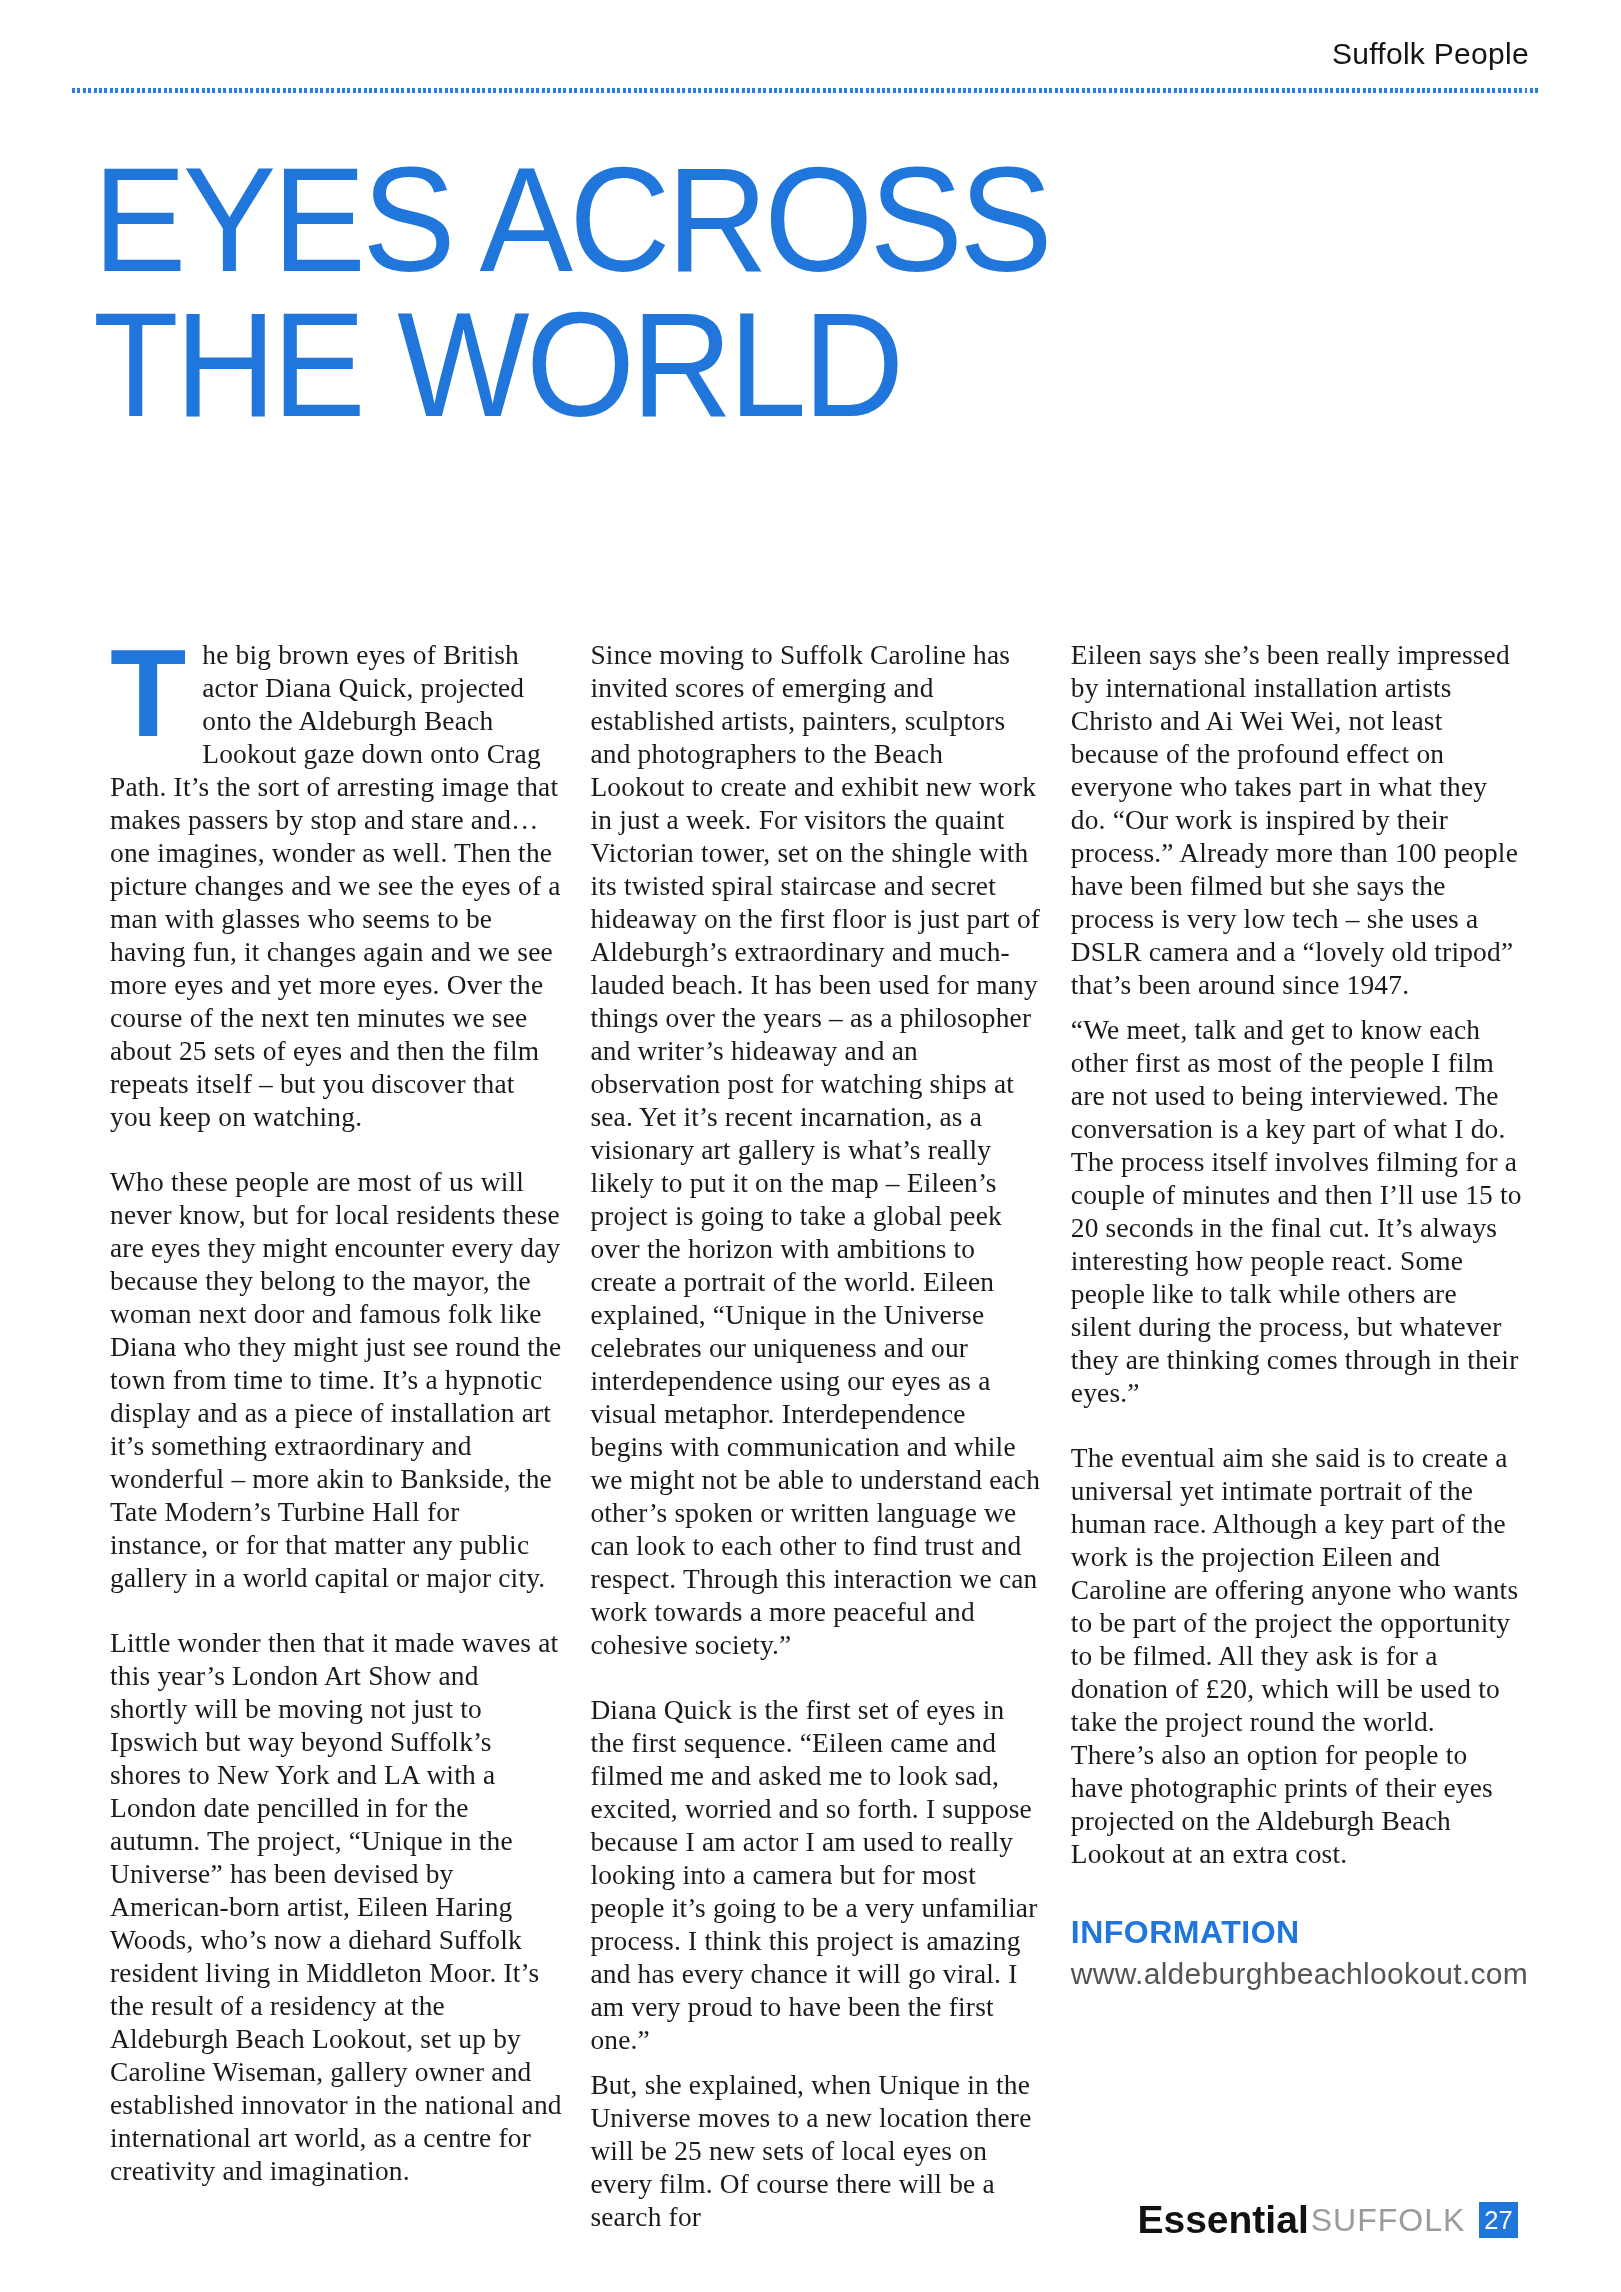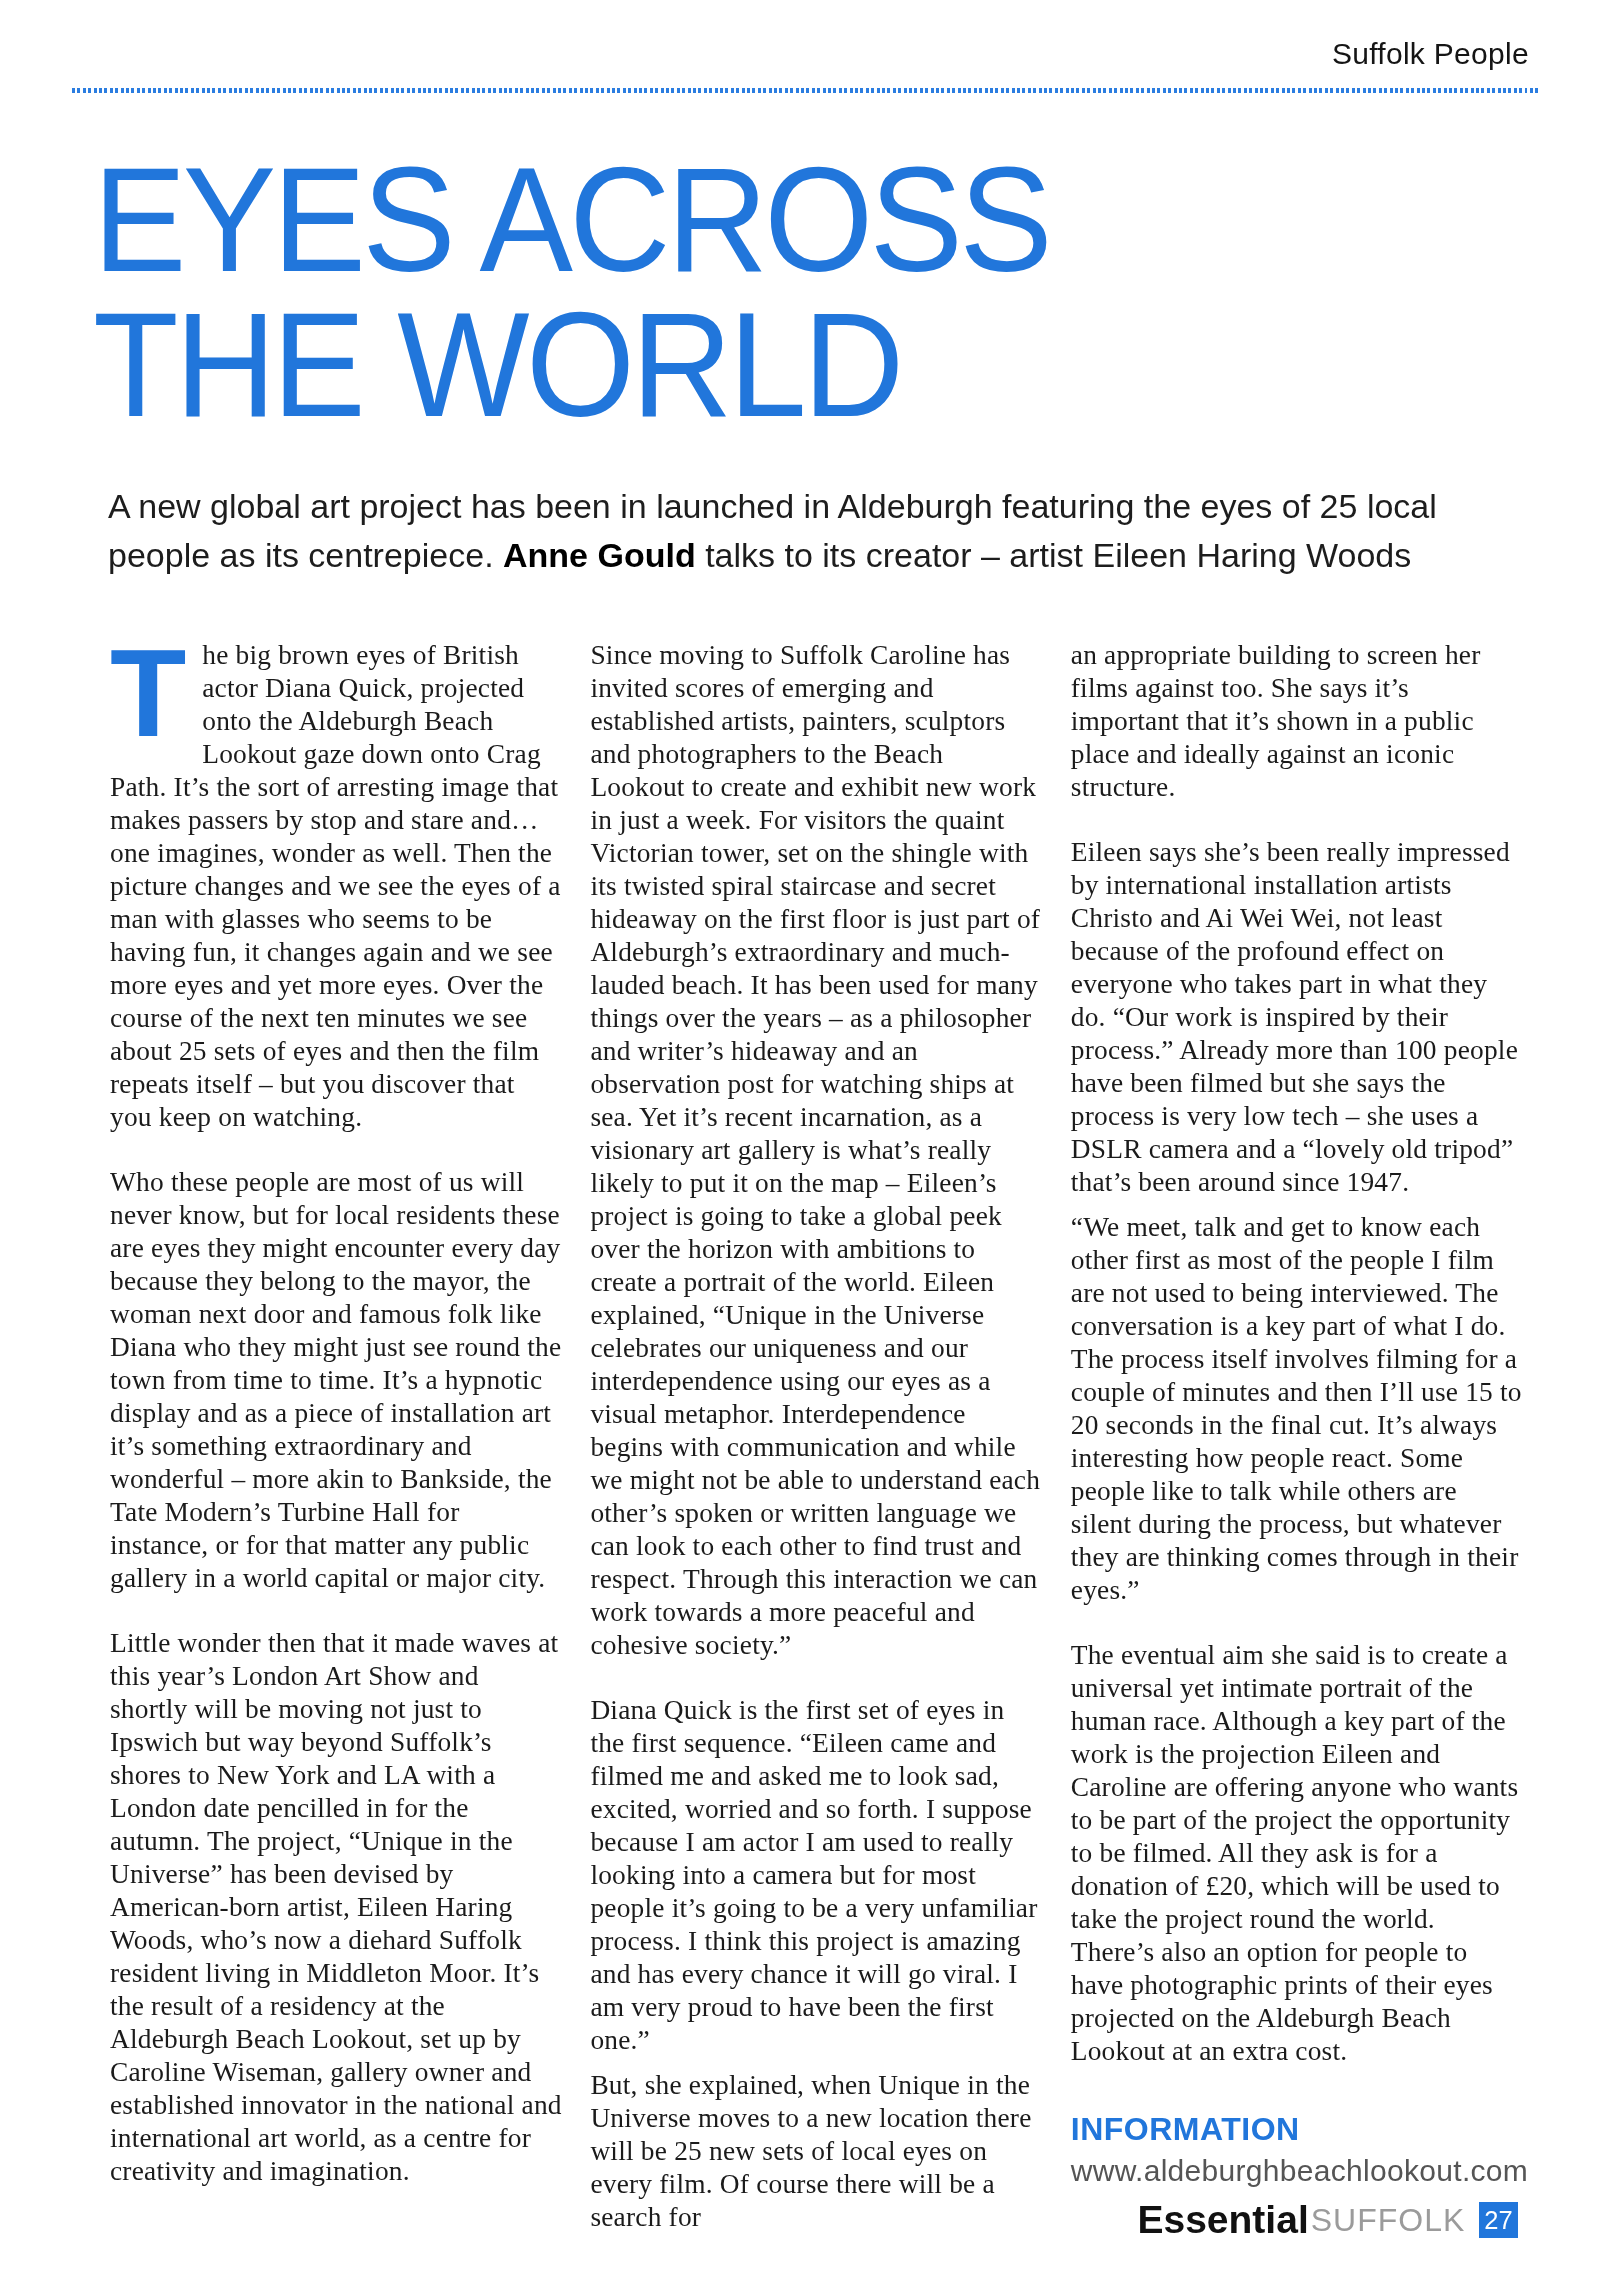"A new global art project" p.standfirst { html: <p><span>A new global art project has been in launched in Aldeburgh featuring the eyes of 25 local people as its centrepiece. </span><strong>Anne Gould</strong><span> talks to its creator – artist Eileen Haring Woods</span></p> -> none }
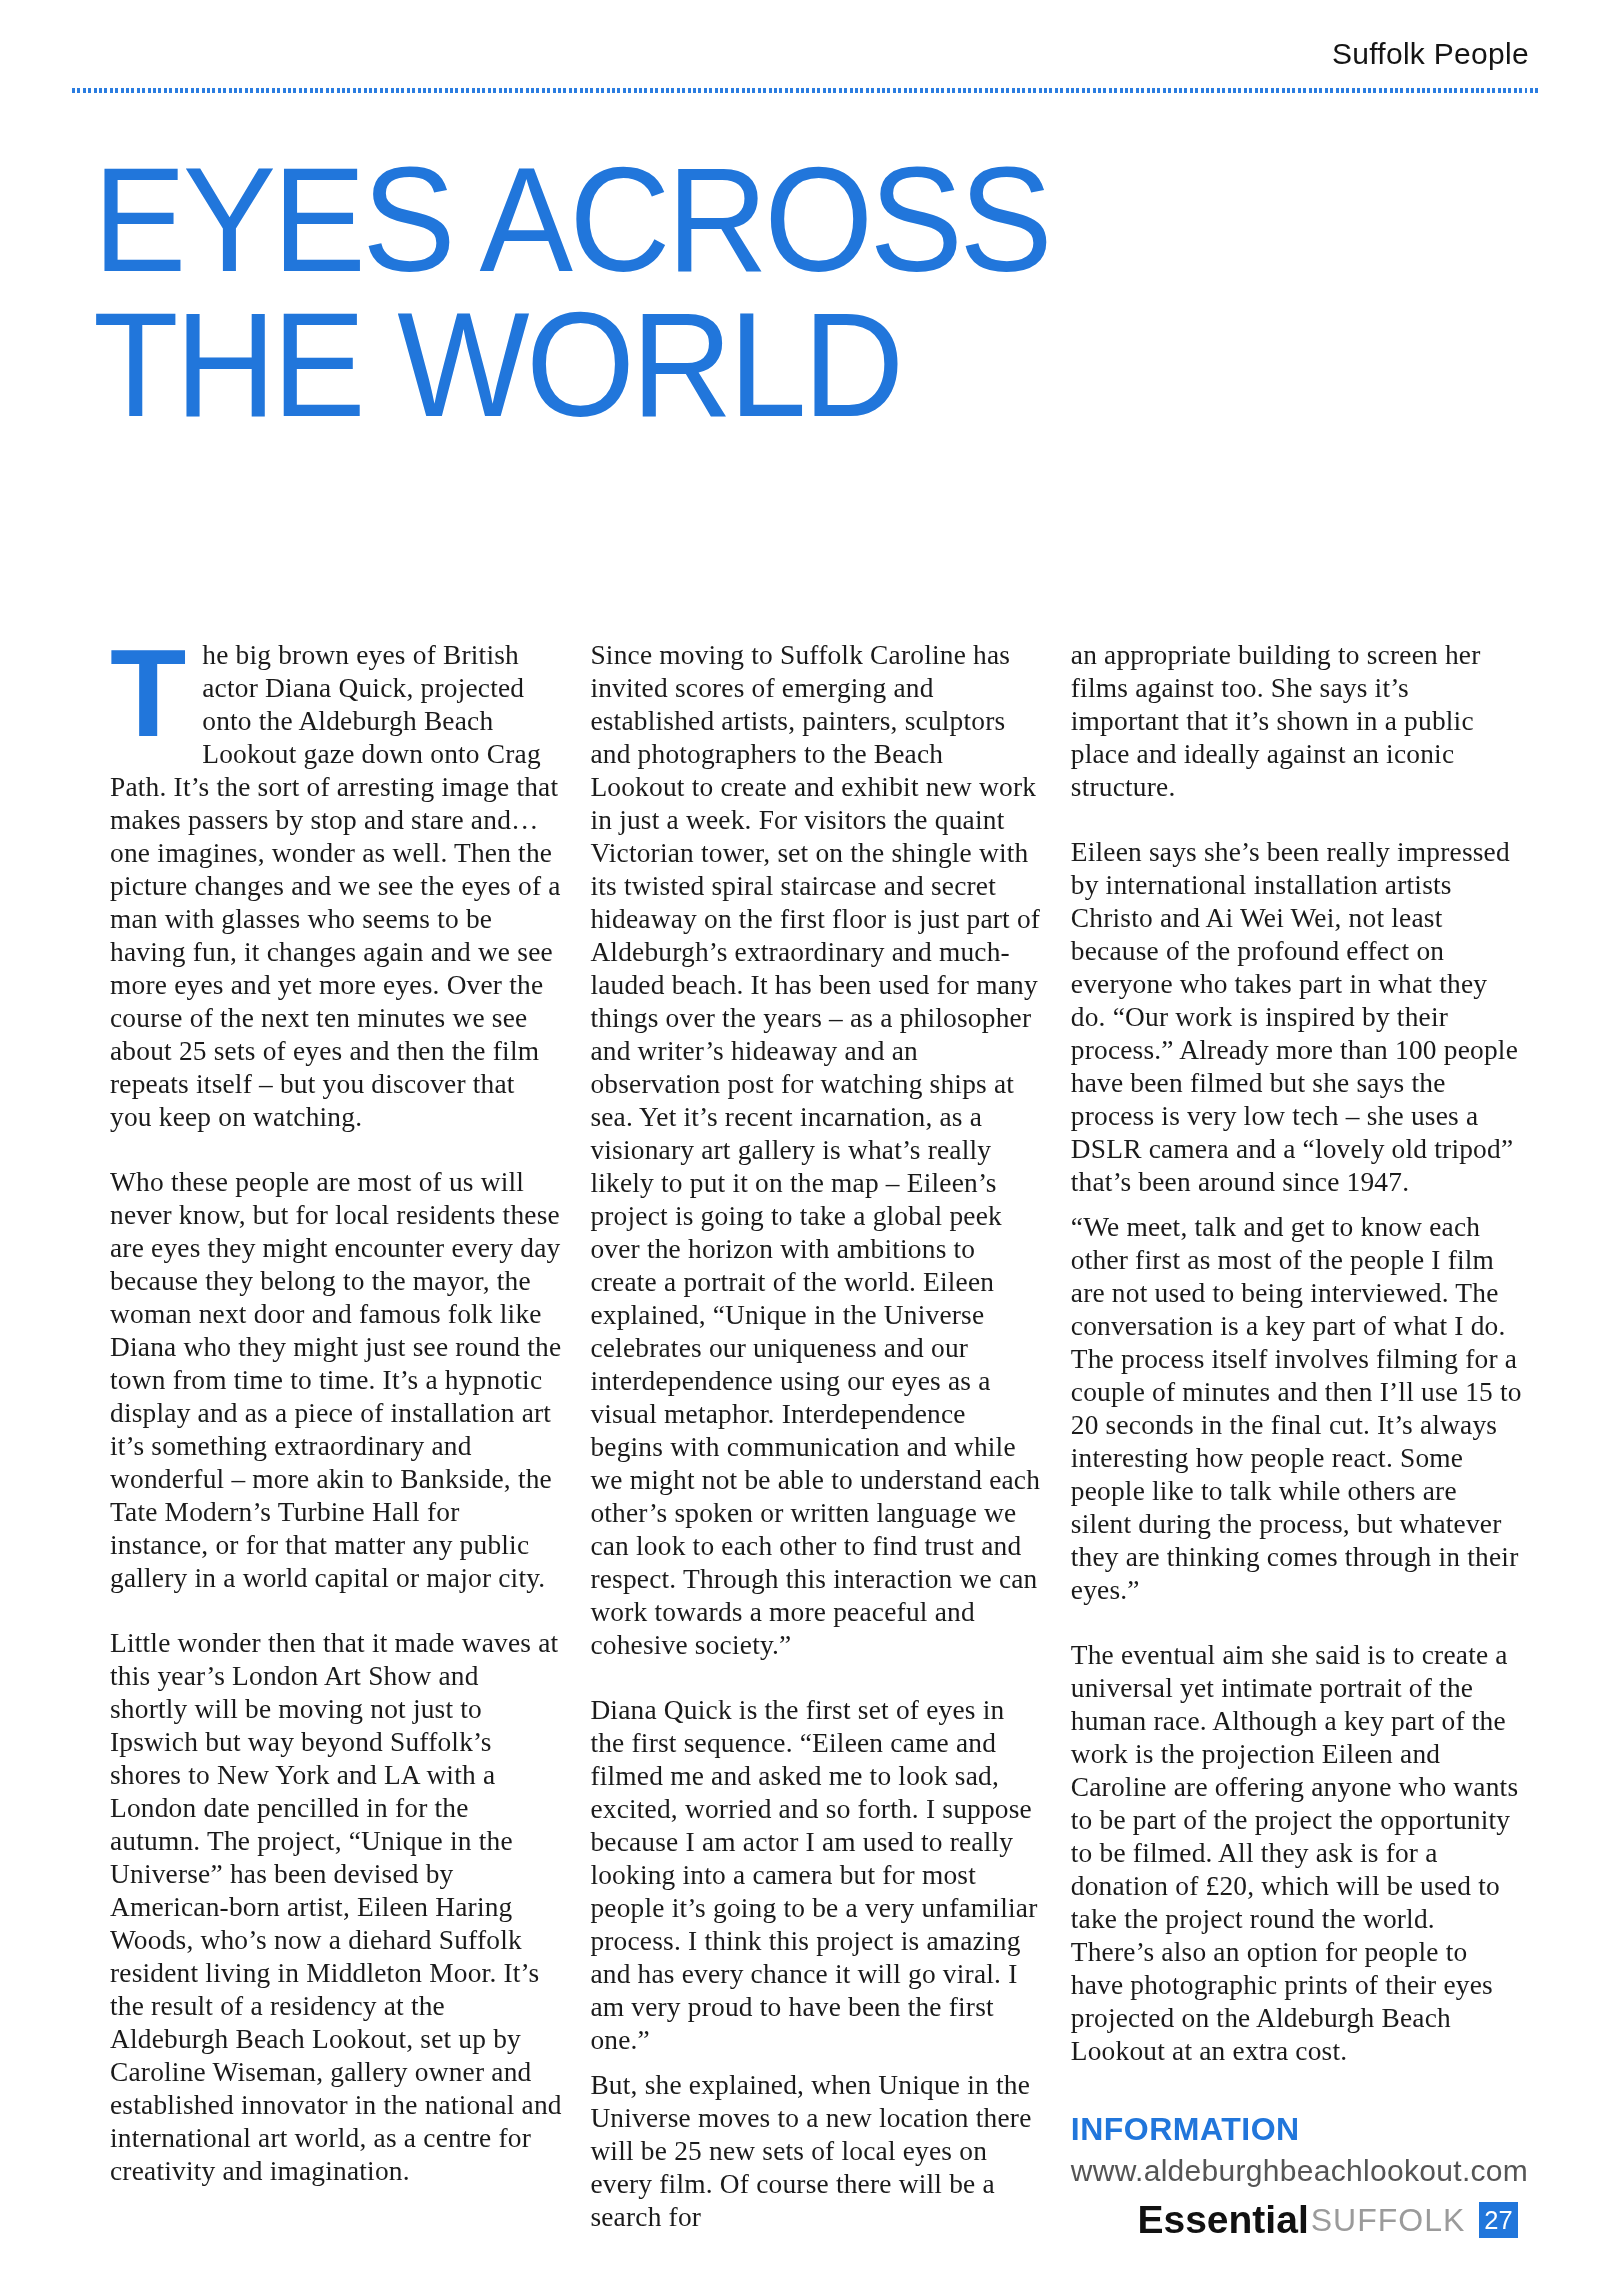"an appropriate building to screen" p.para { html: <p>an appropriate building to screen her films against too. She says it’s important that it’s shown in a public place and ideally against an iconic structure.</p> -> none }
